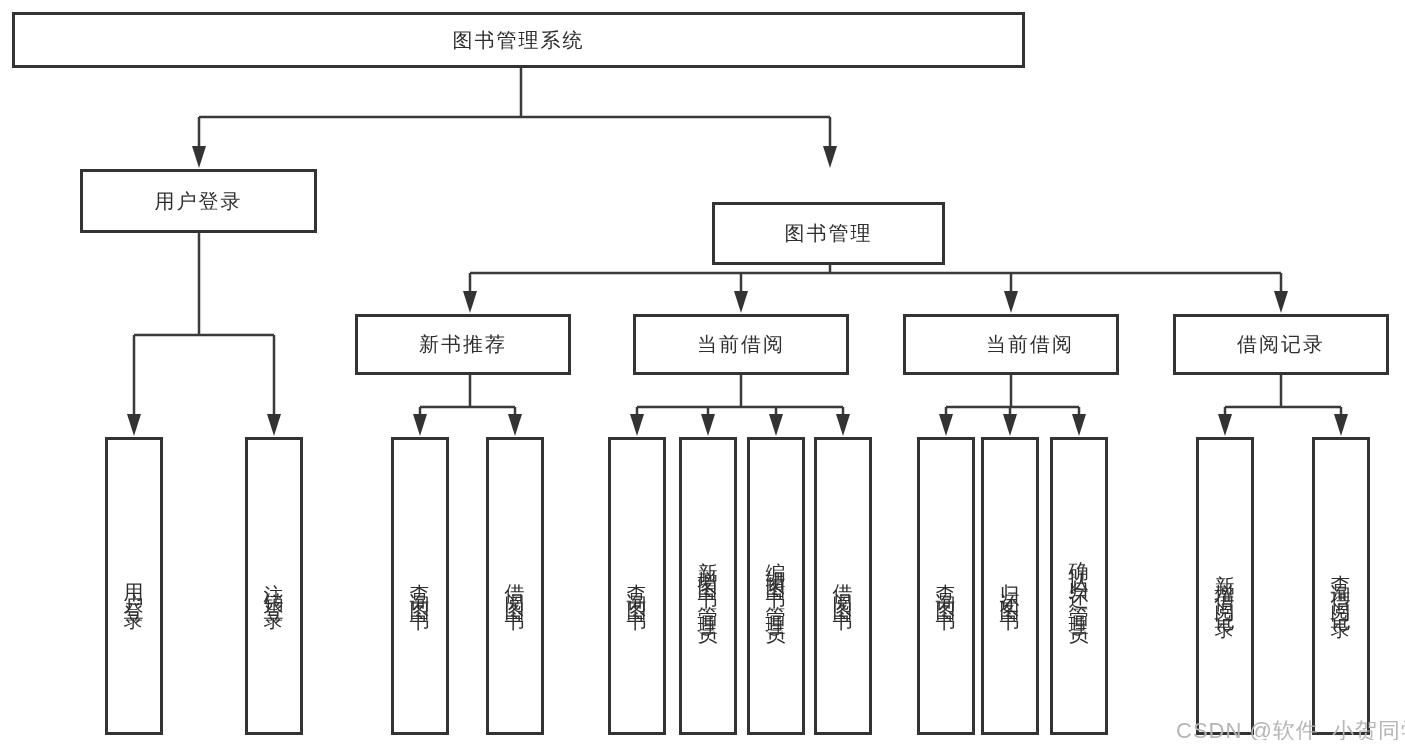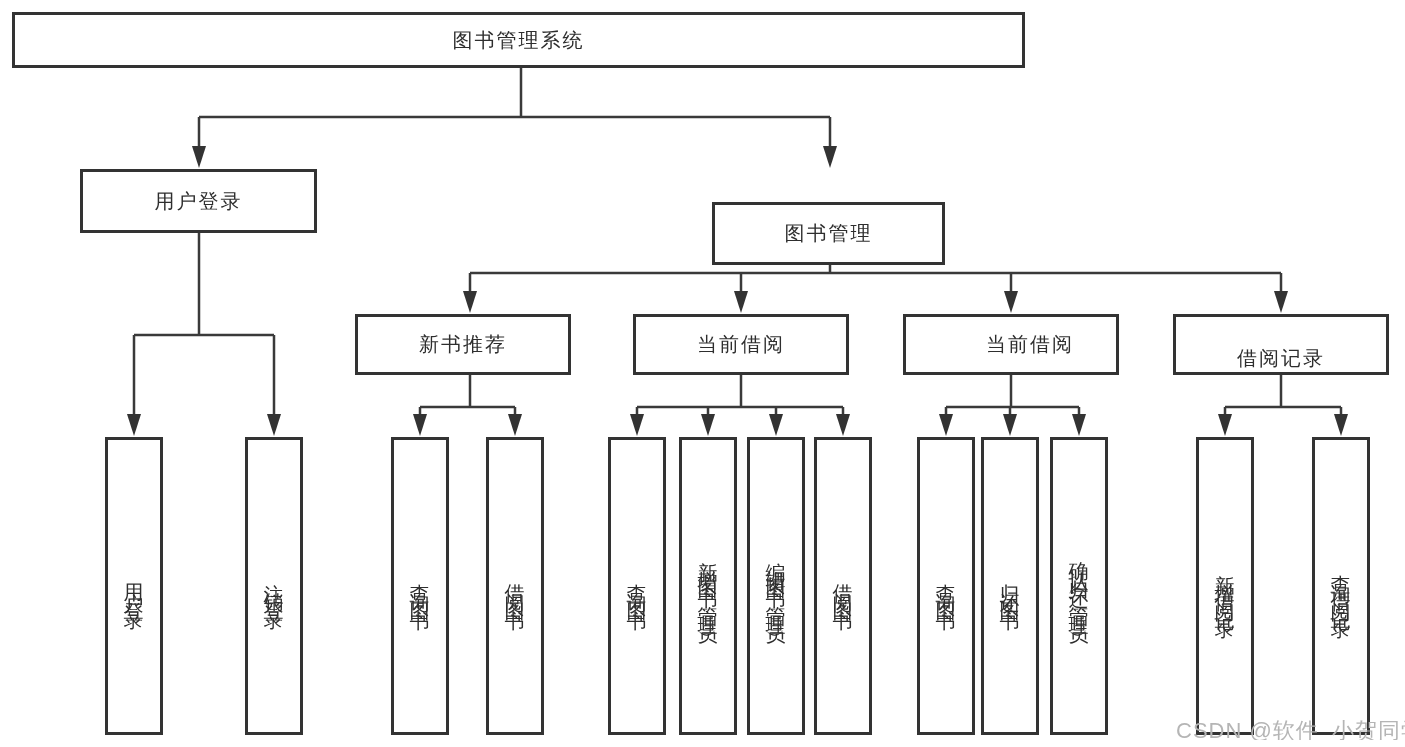"借阅记录" .lvl3-d { align-items: flex-end -> none }
